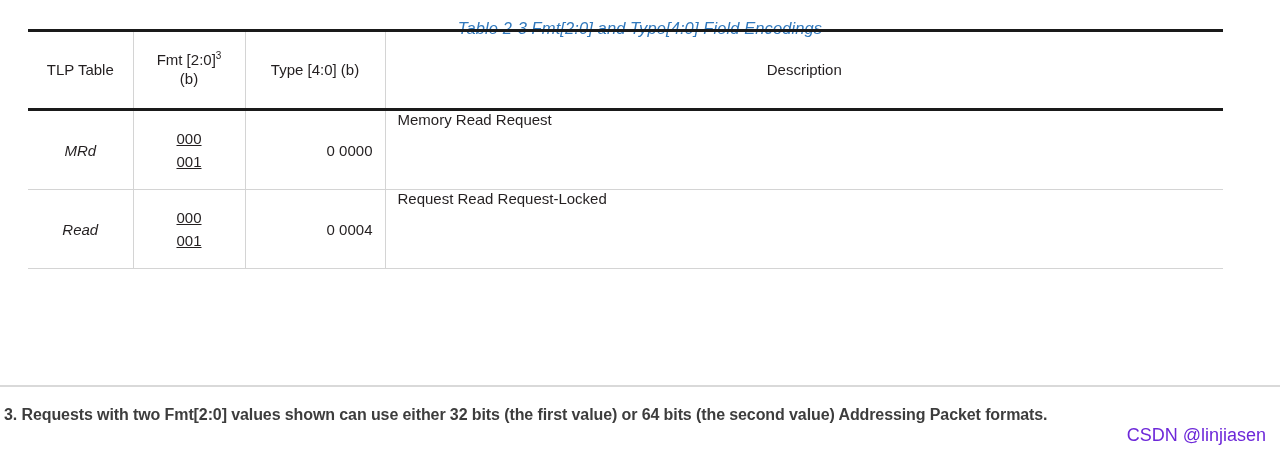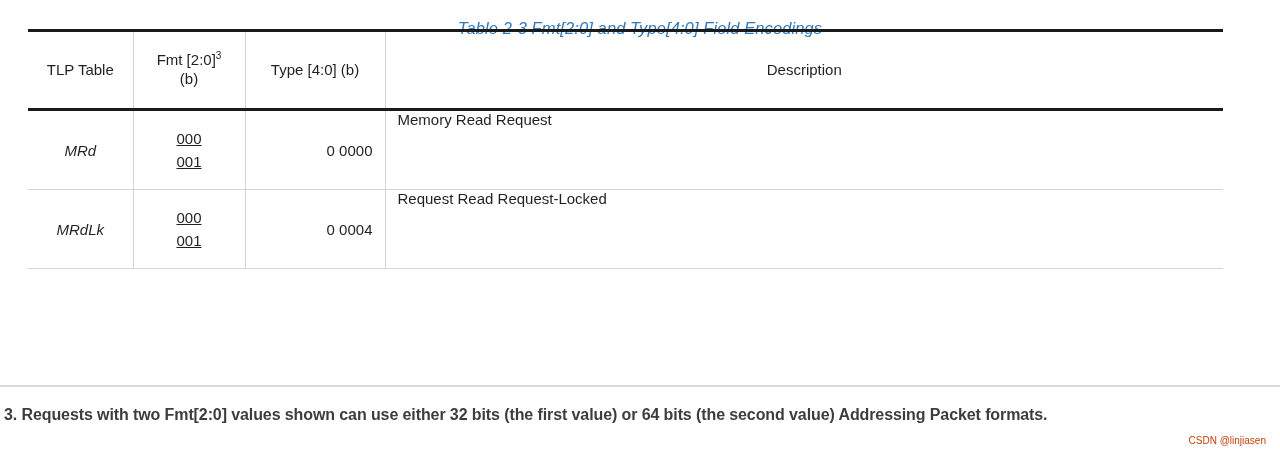"MRdLk" td.cell-tlp { text: MRdLk -> Read }
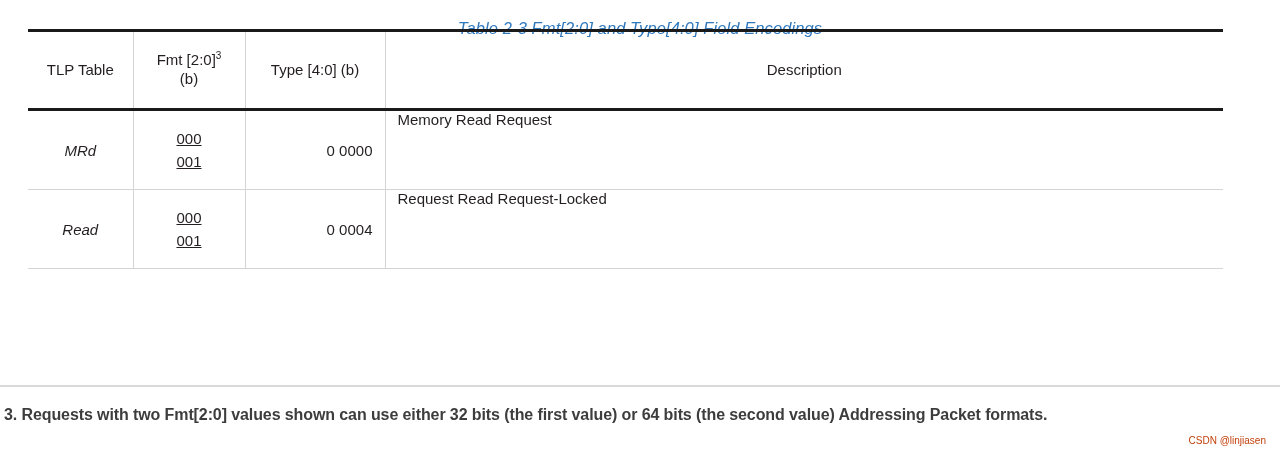"CSDN @linjiasen" .watermark { color: #c2410c -> #6d28d9; font-size: 10px -> 18px }
